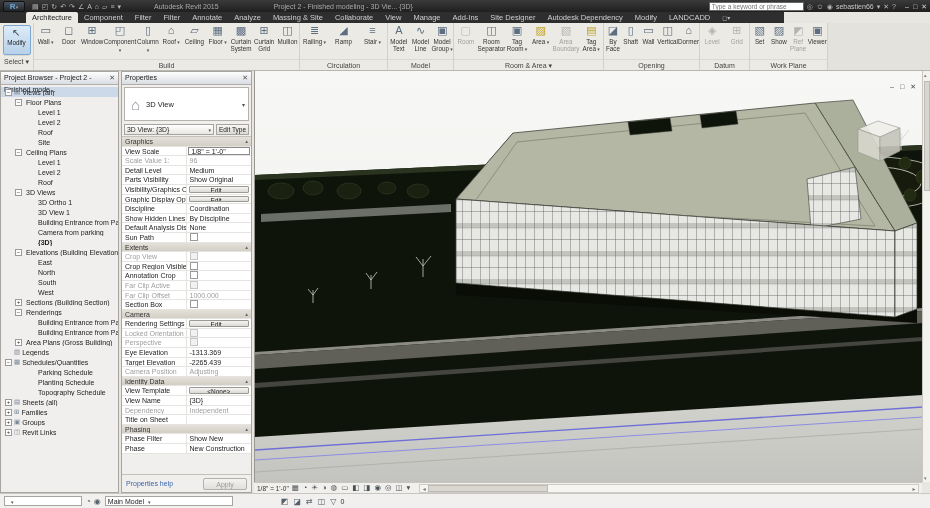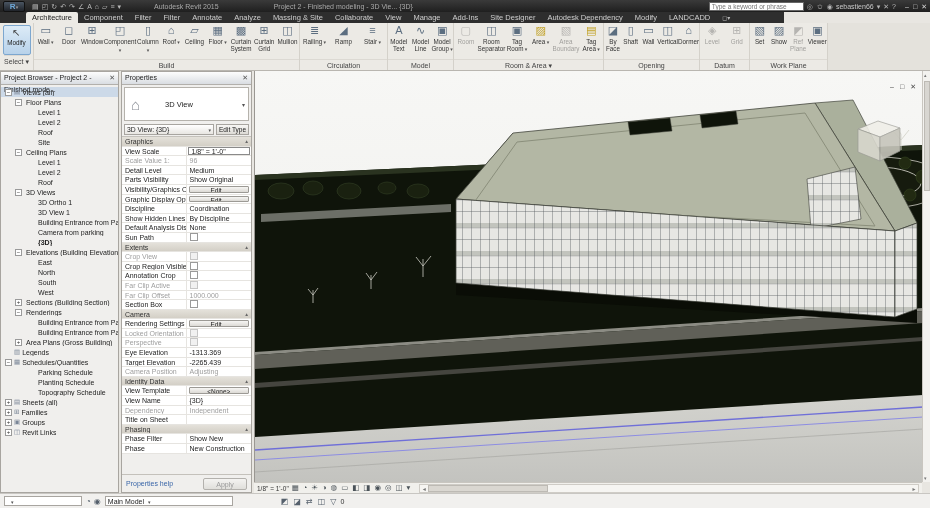"3D View" .typesel .tname { margin-left: 19px -> none }
